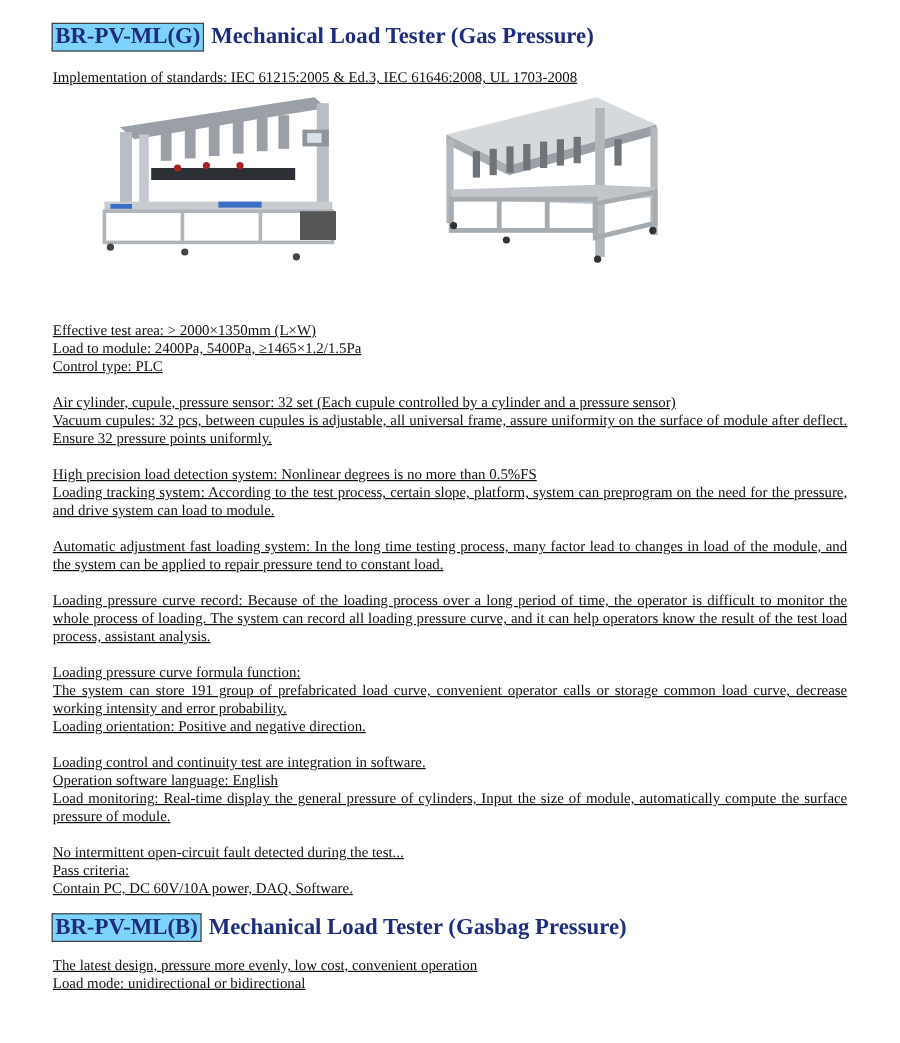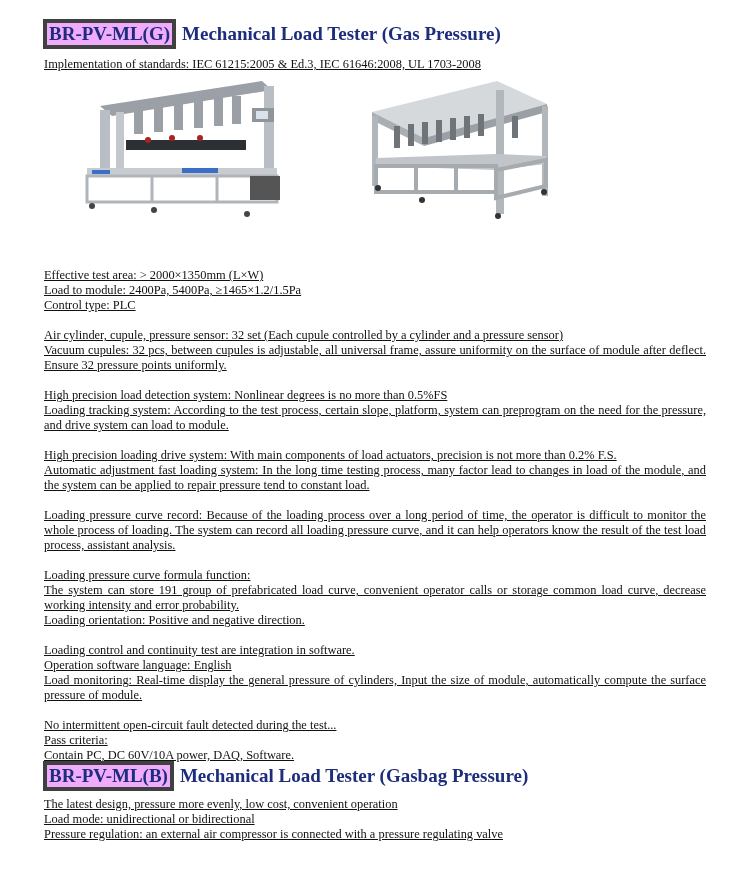"BR-PV-ML(G)" .badge { background: #f0abfc -> #7dd3fc; border: 4px solid #404040 -> 1px solid #404040 }
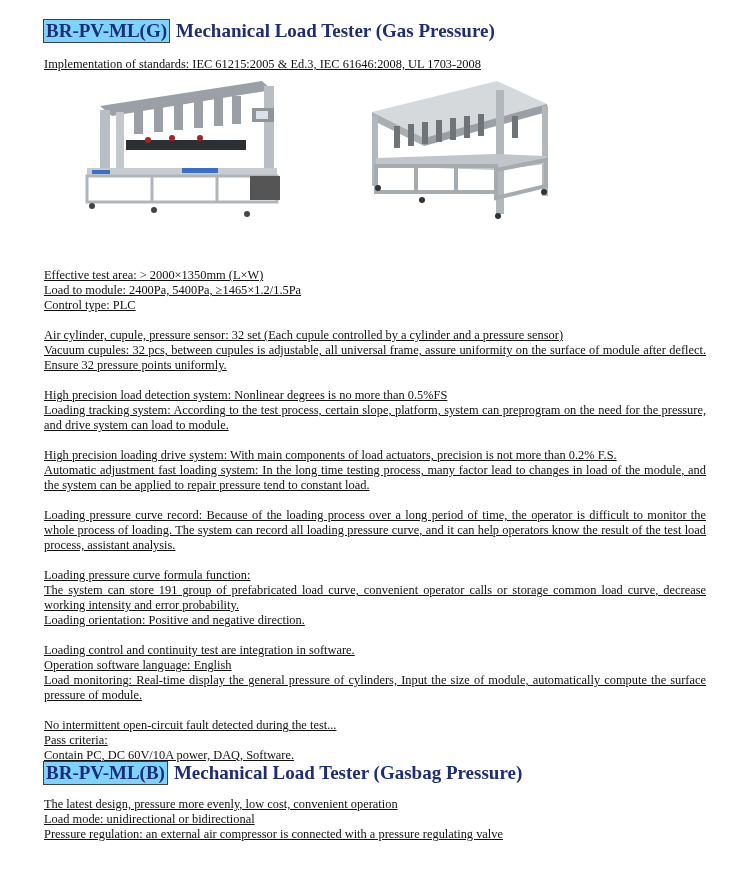"High precision loading drive system:" p { html: <p>High precision loading drive system: With main components of load actuators, precision is not more than 0.2% F.S.</p> -> none }
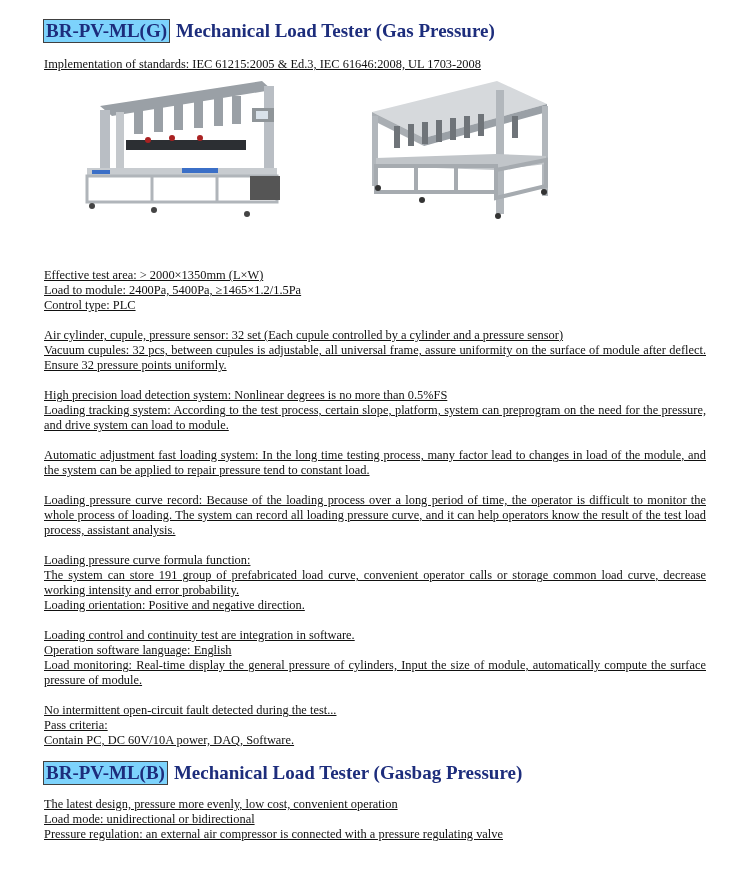"Pressure regulation: an external air" p { html: <p>Pressure regulation: an external air compressor is connected with a pressure regulating valve</p> -> none }
